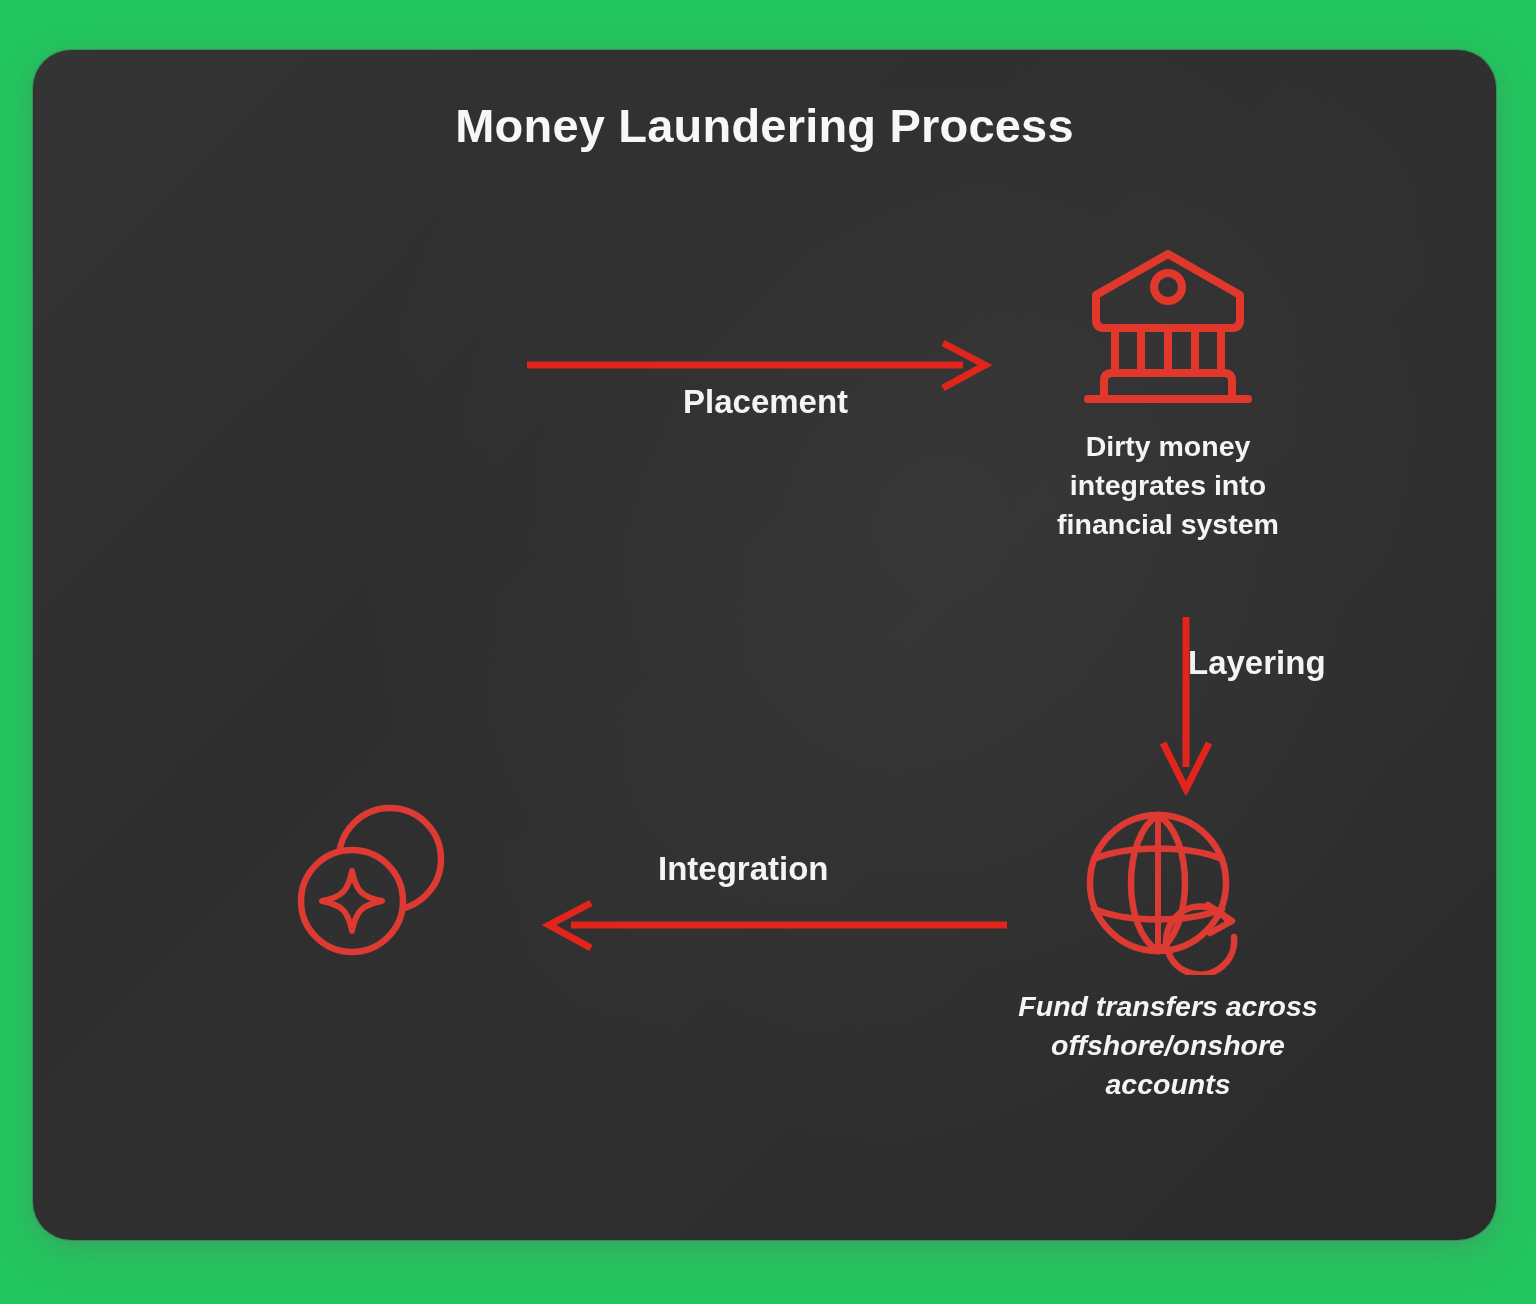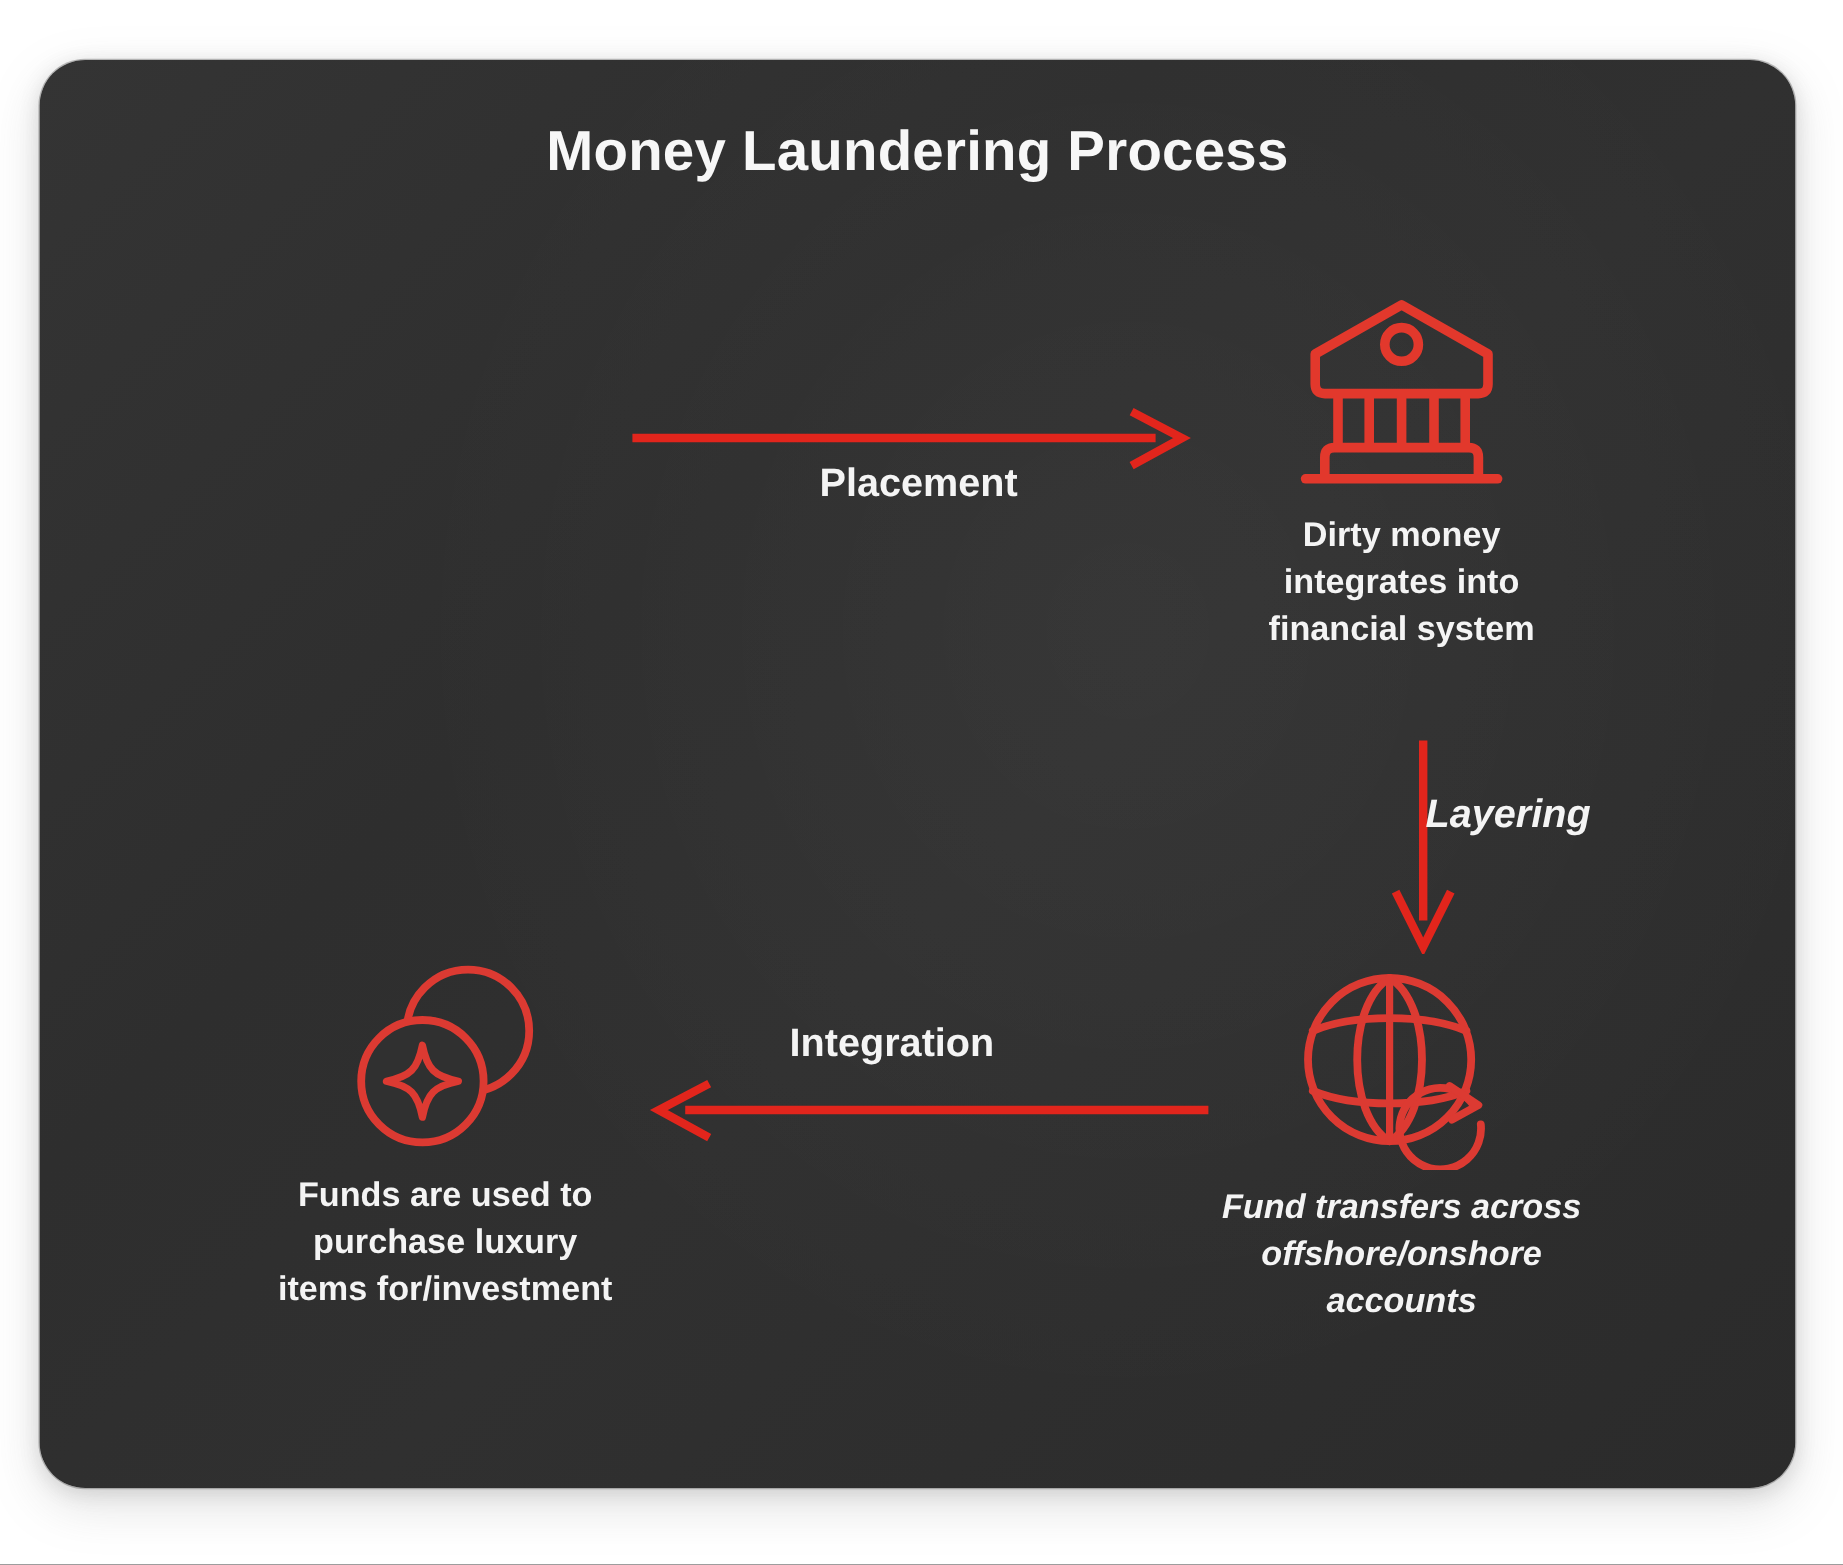"Money Laundering Process" .stage { background: #ffffff -> #22c55e }
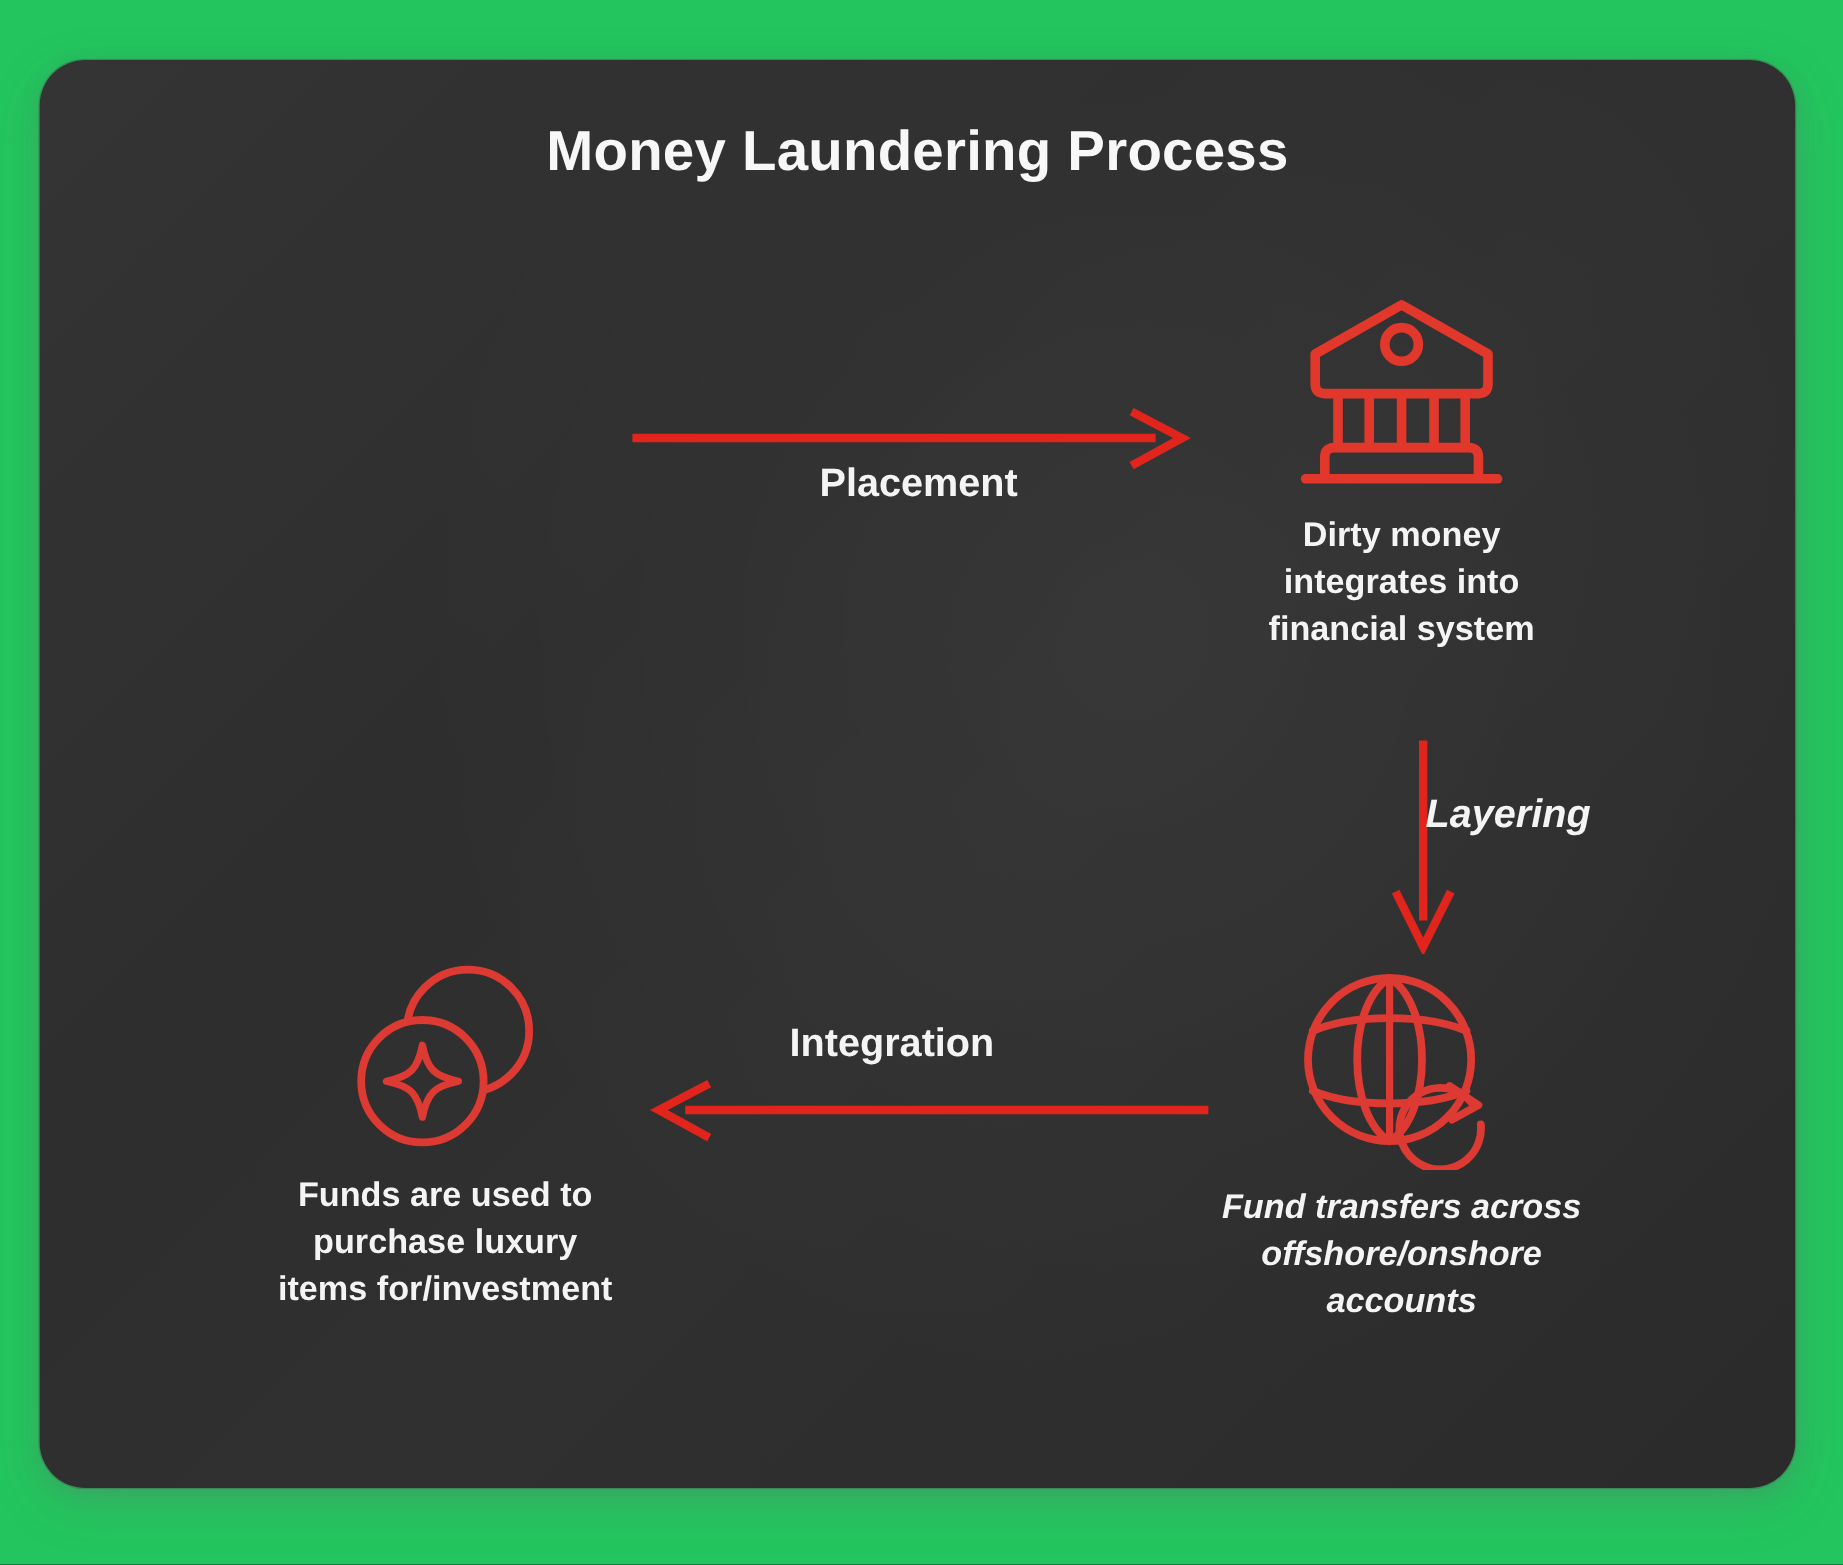"Layering" #label-layering { font-style: italic -> none; top: 609px -> 594px }
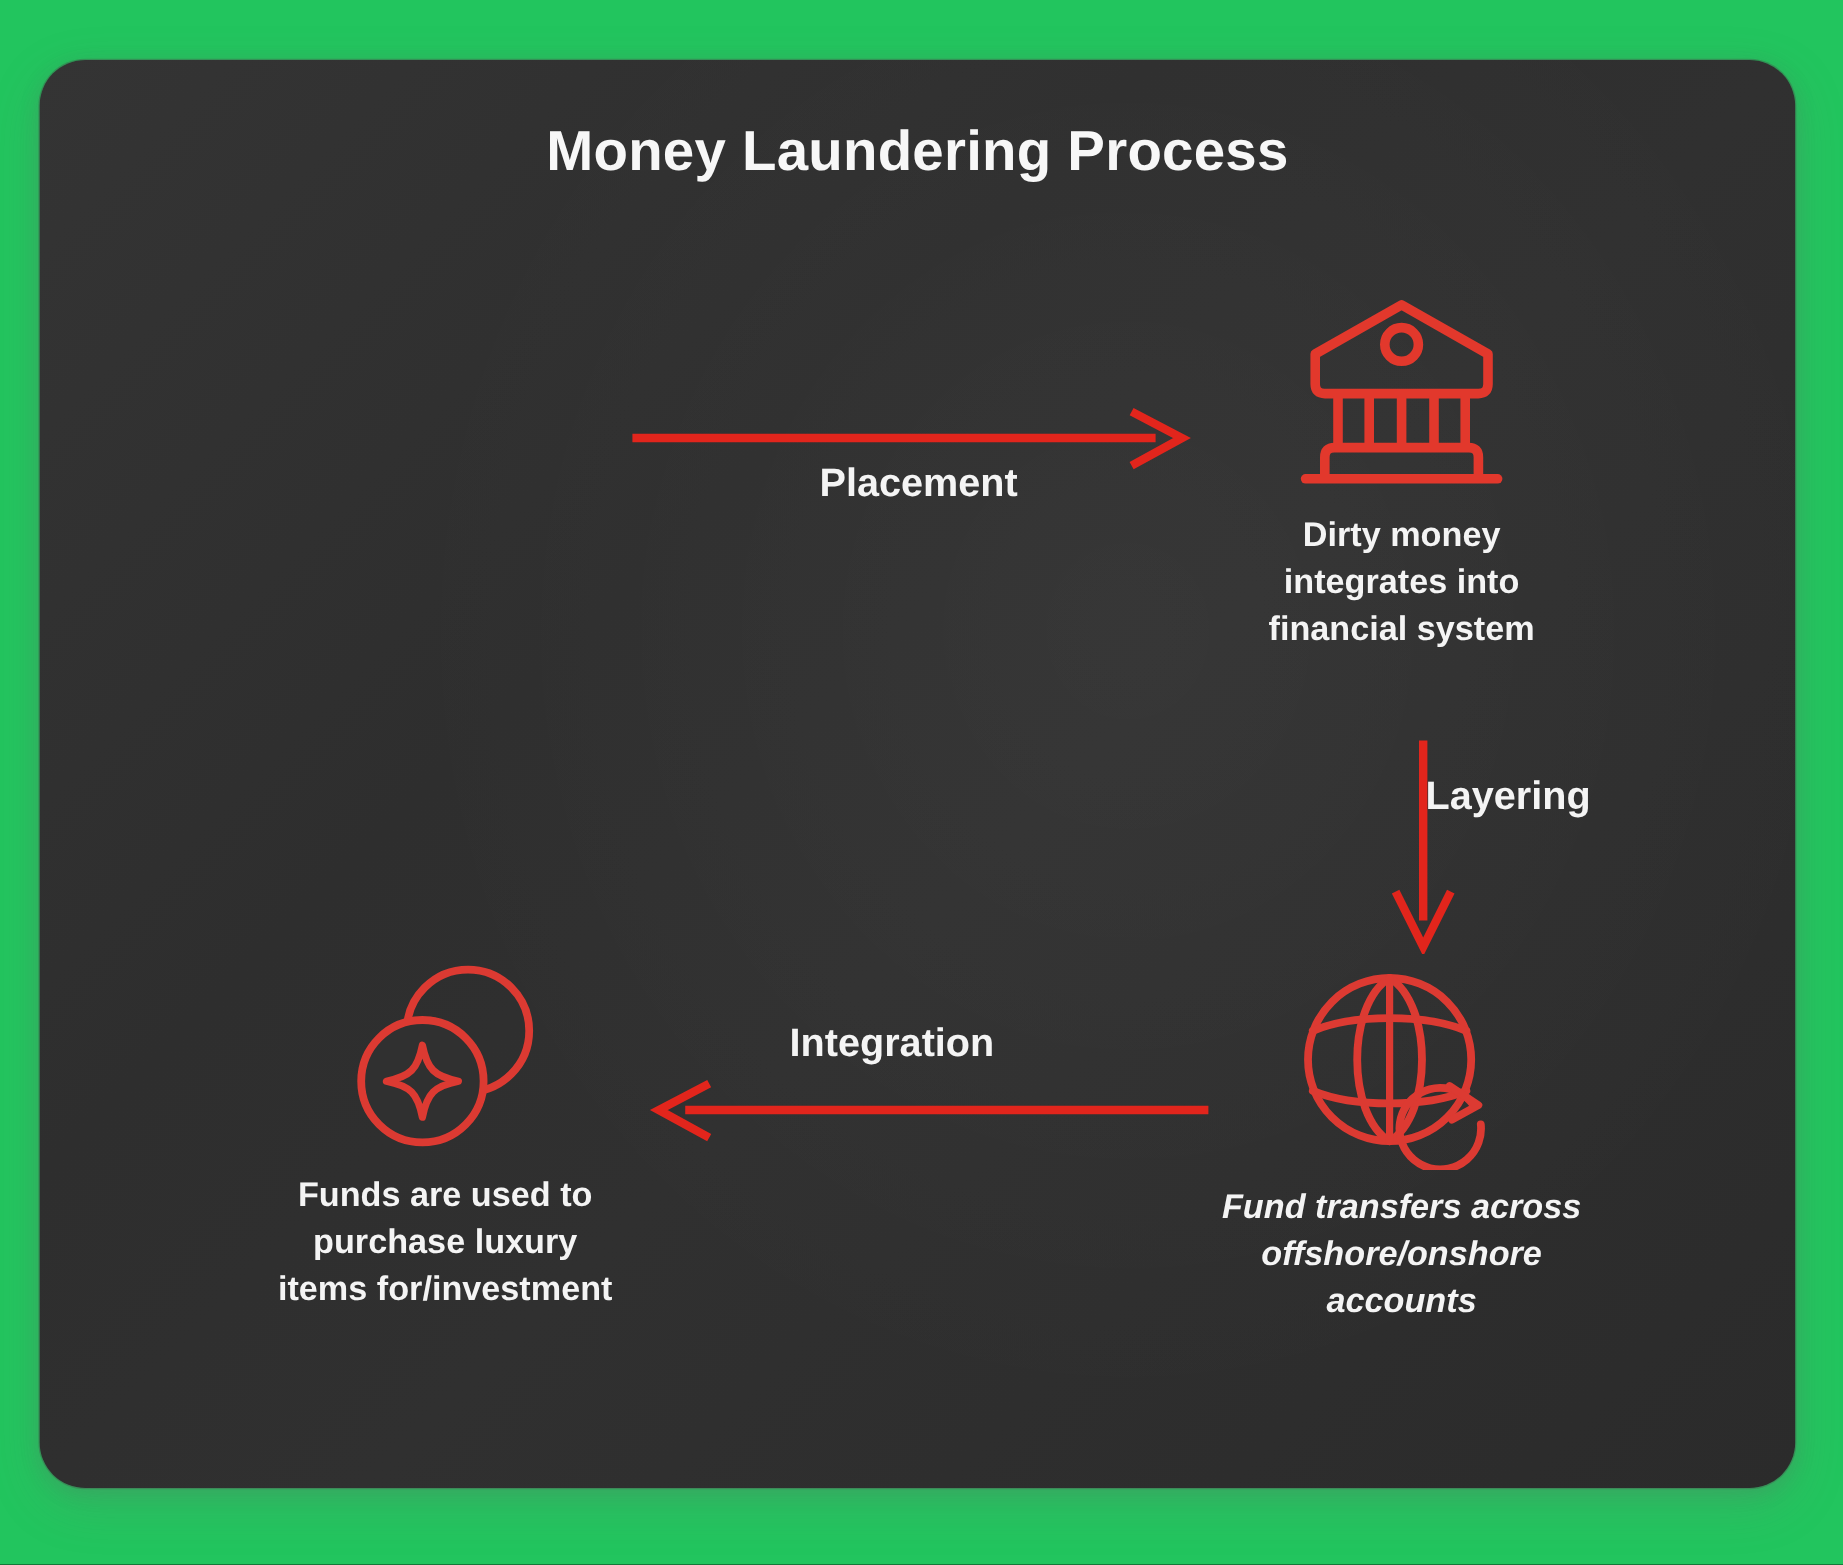"Funds are used to" div.node-label { html: <div>Funds are used to purchase luxury items for/investment</div> -> none }
